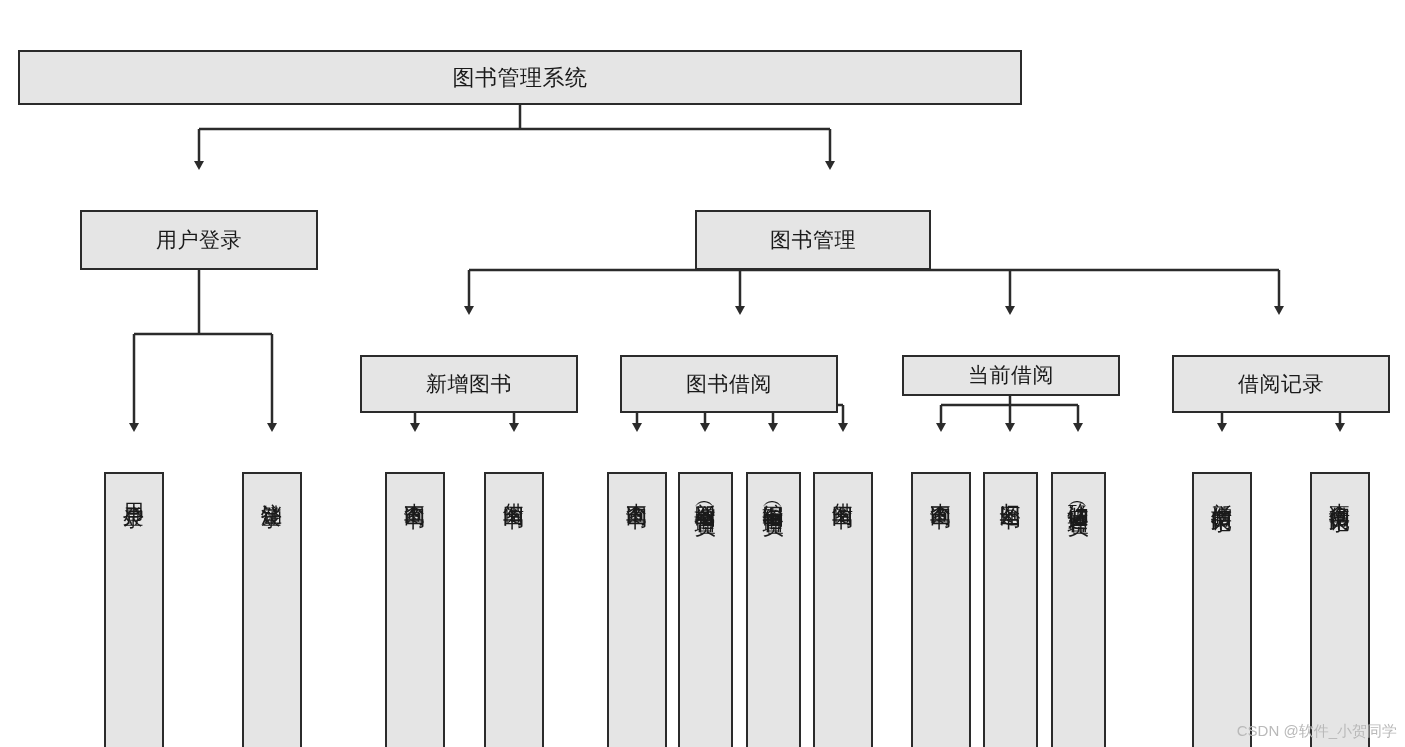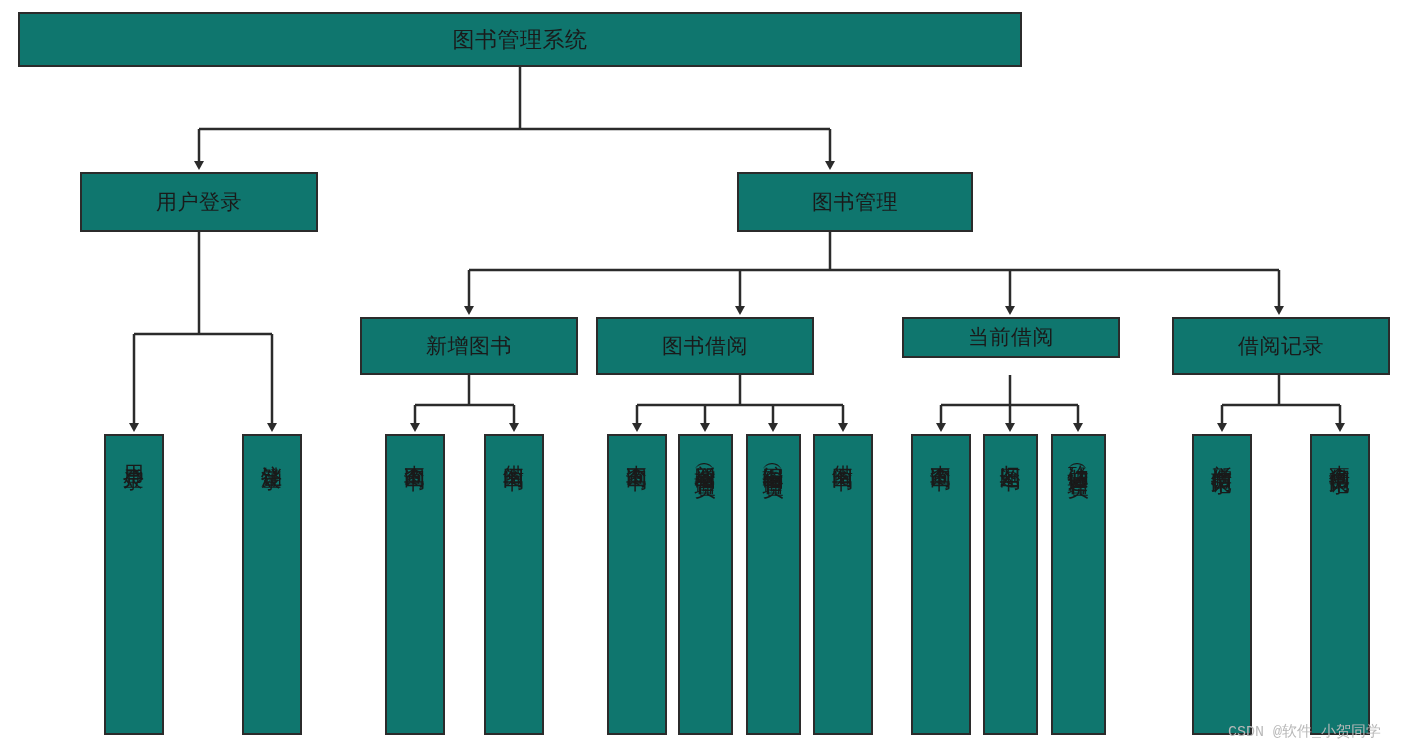"图书管理系统" .node { background: #0f766e -> #e5e5e5; margin-top: none -> 38px }
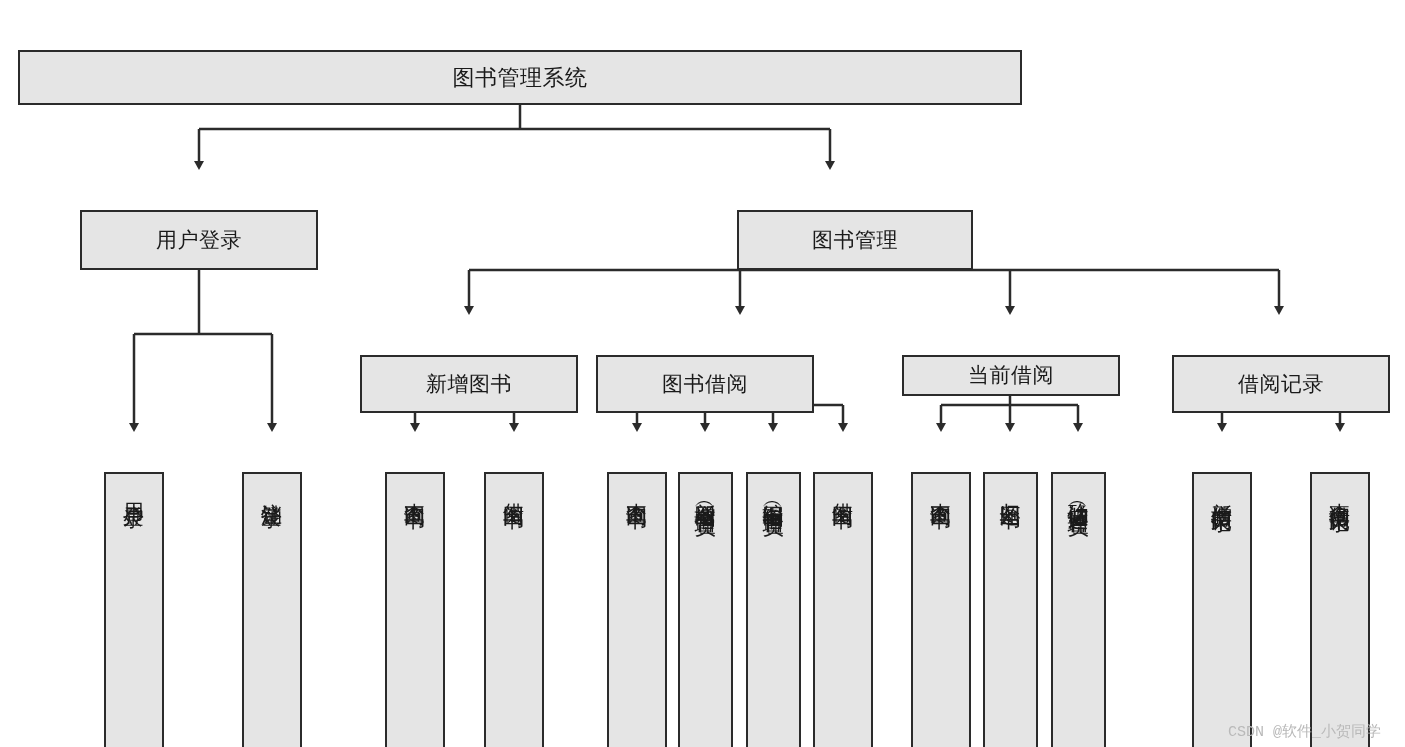"图书管理" div.node { left: 737px -> 695px }
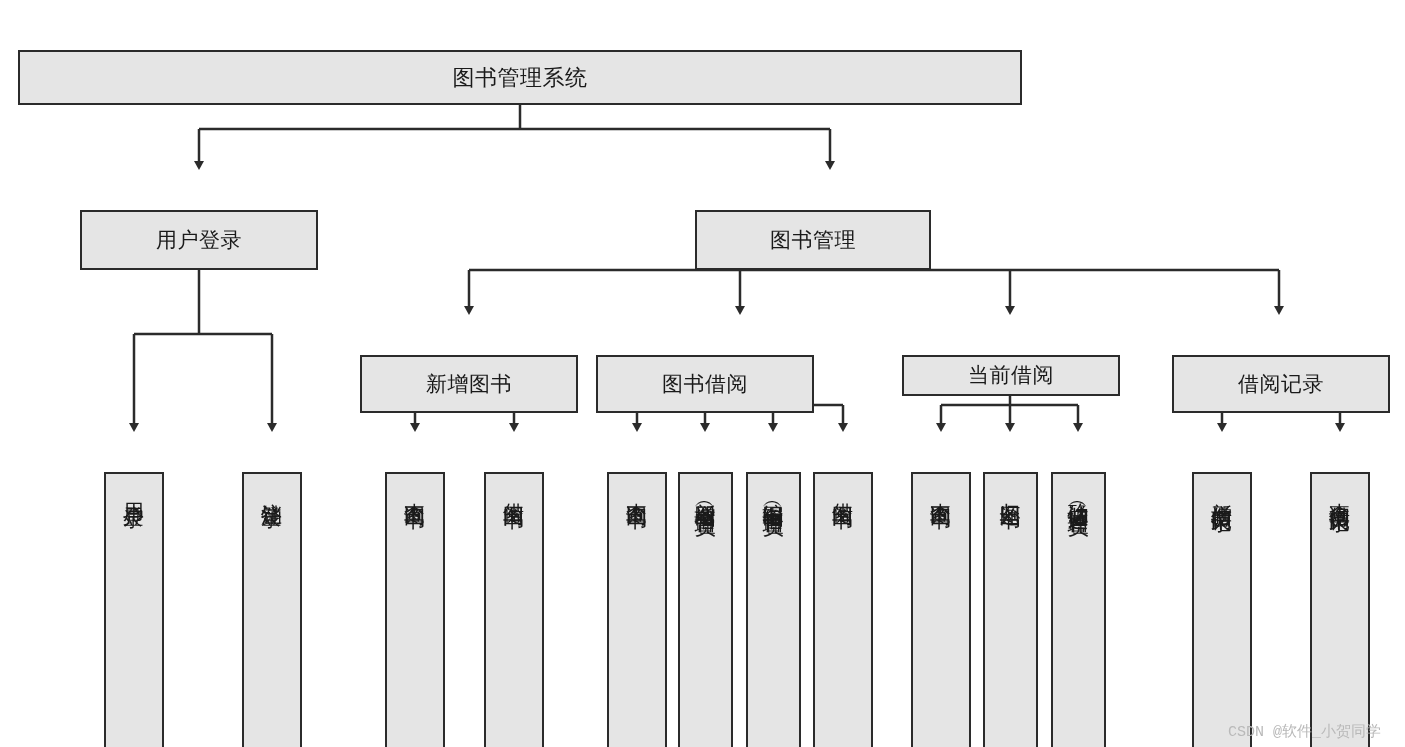"图书借阅" div.node { left: 596px -> 620px }
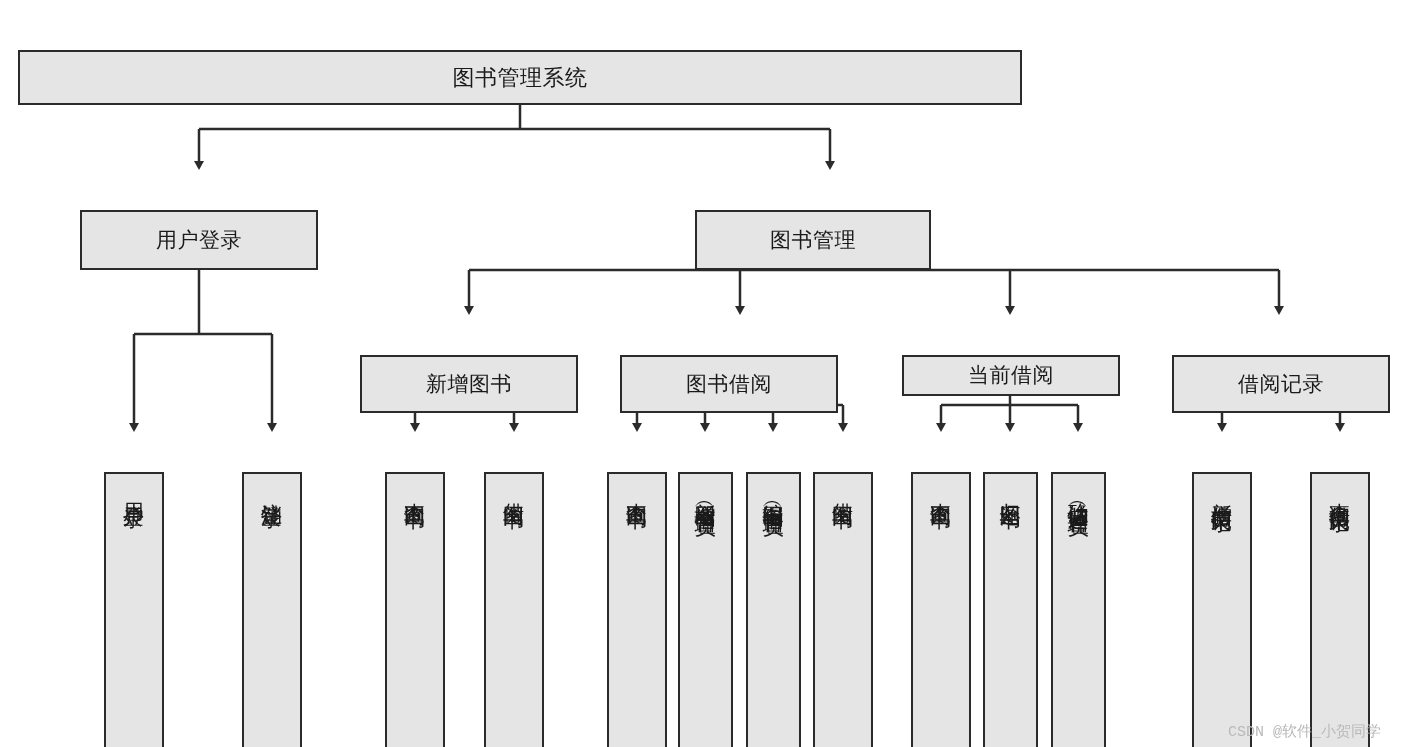"CSDN @软件_小贺同学" .watermark { font-family: Liberation Mono, monospace -> none; right: 24px -> 8px }
